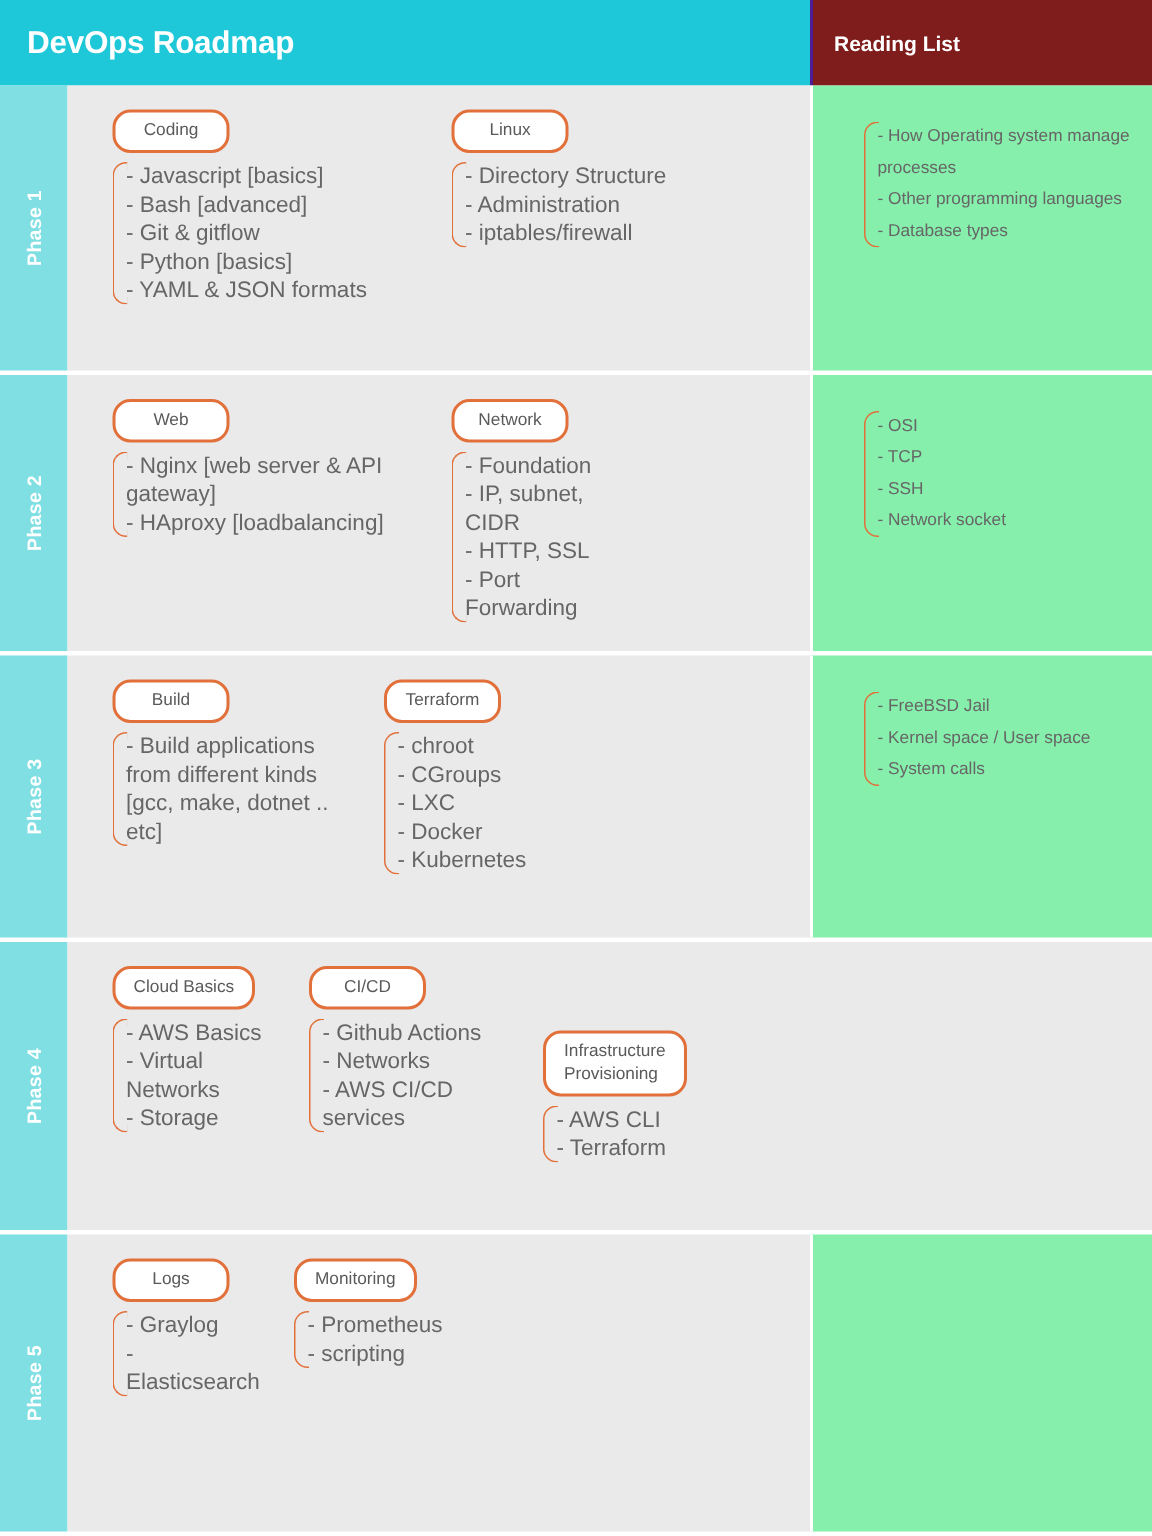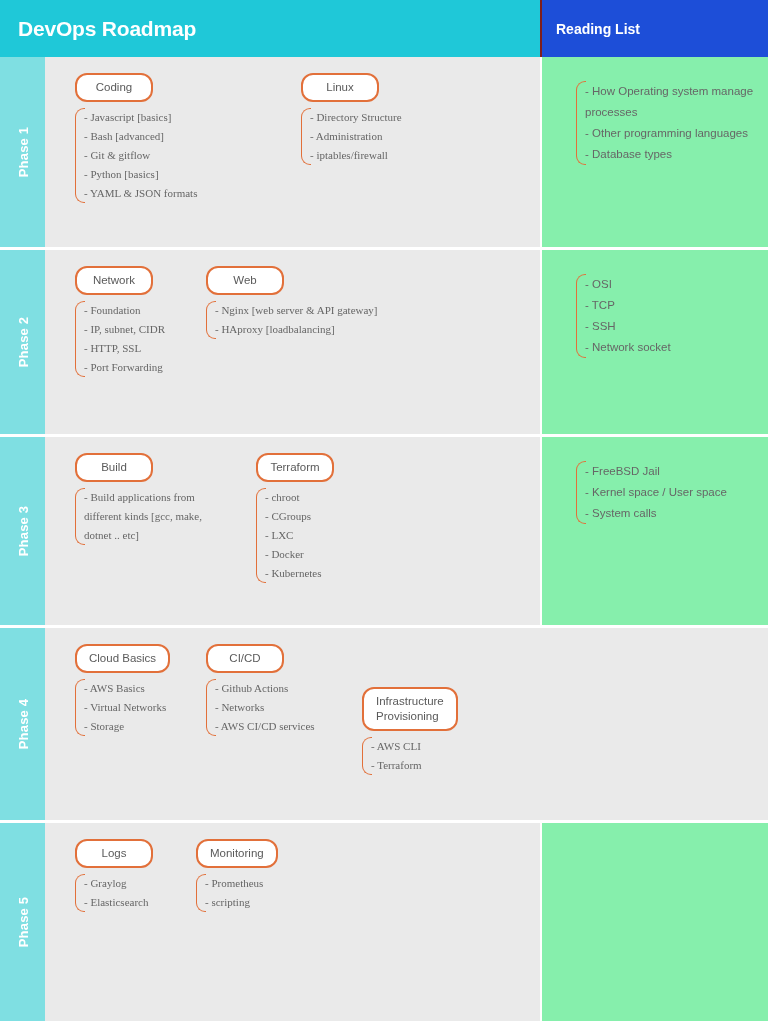"Reading List" .header-side { background: #1d4ed8 -> #7f1d1d; border-left: 2px solid #7f1d1d -> 2px solid #4c1d95 }
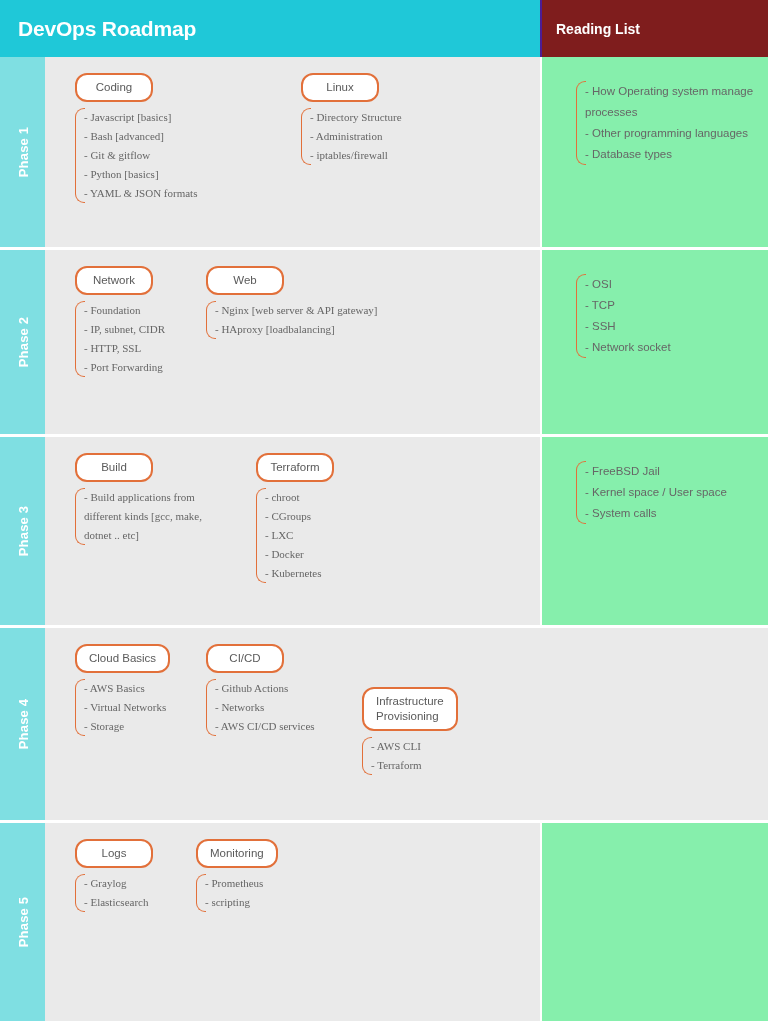"- Javascript [basics]" .topic-items .item { font-family: Liberation Serif, serif -> none; font-size: 11px -> 15px }
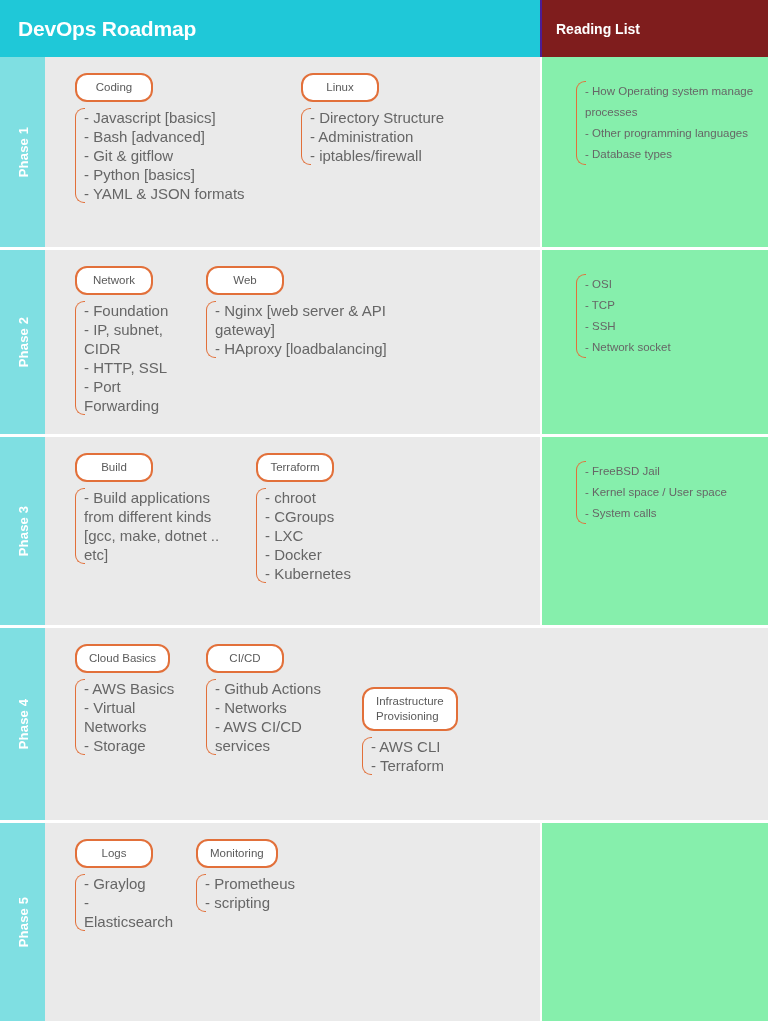"Network" div.topic { order: before "Web" -> after "Web" }
